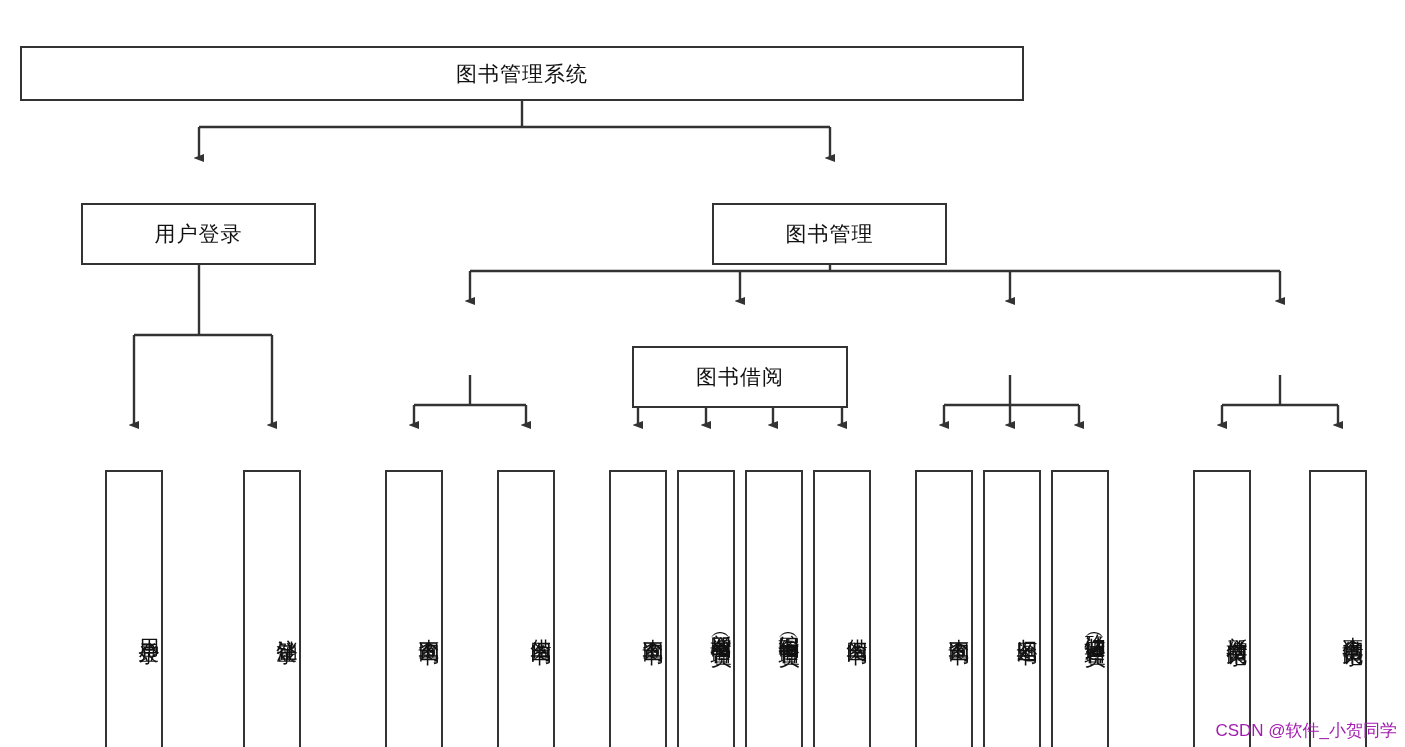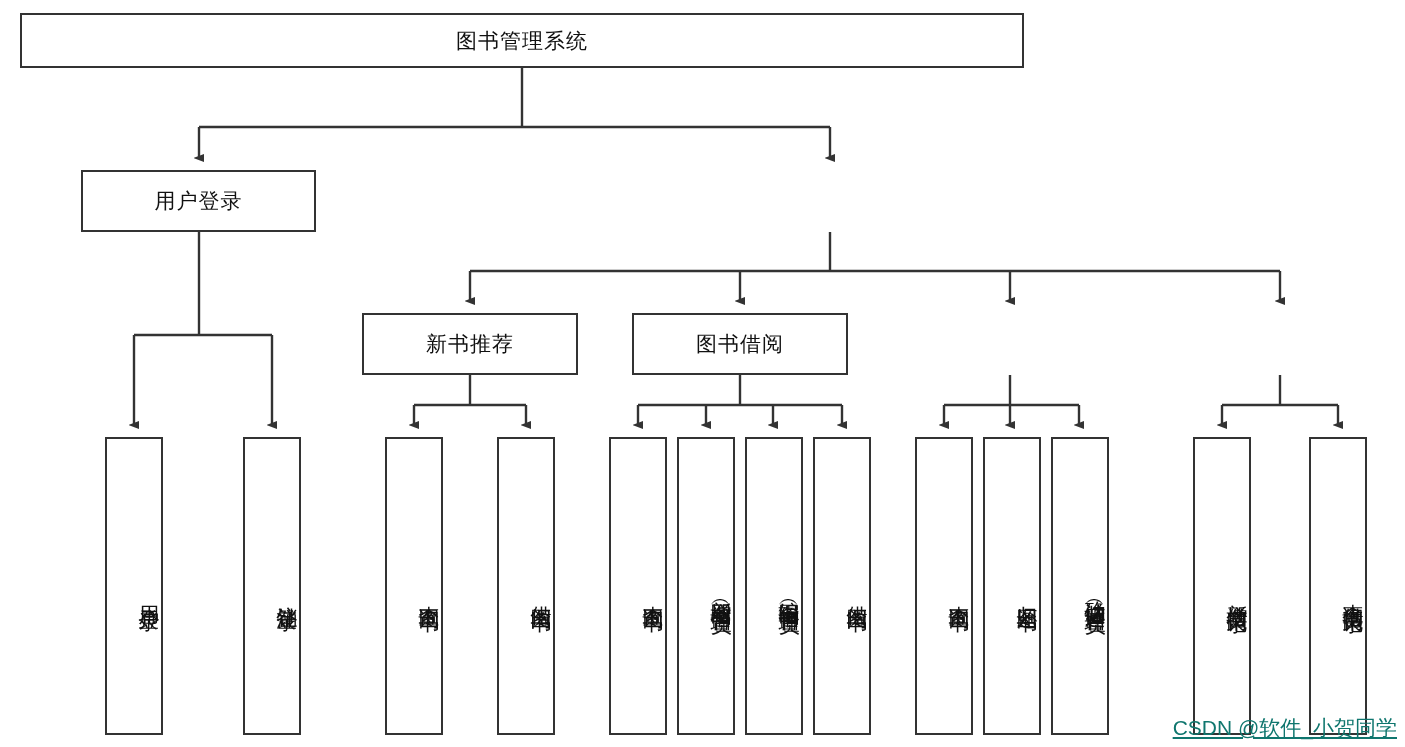"图书管理系统" .node { margin-top: none -> 33px }
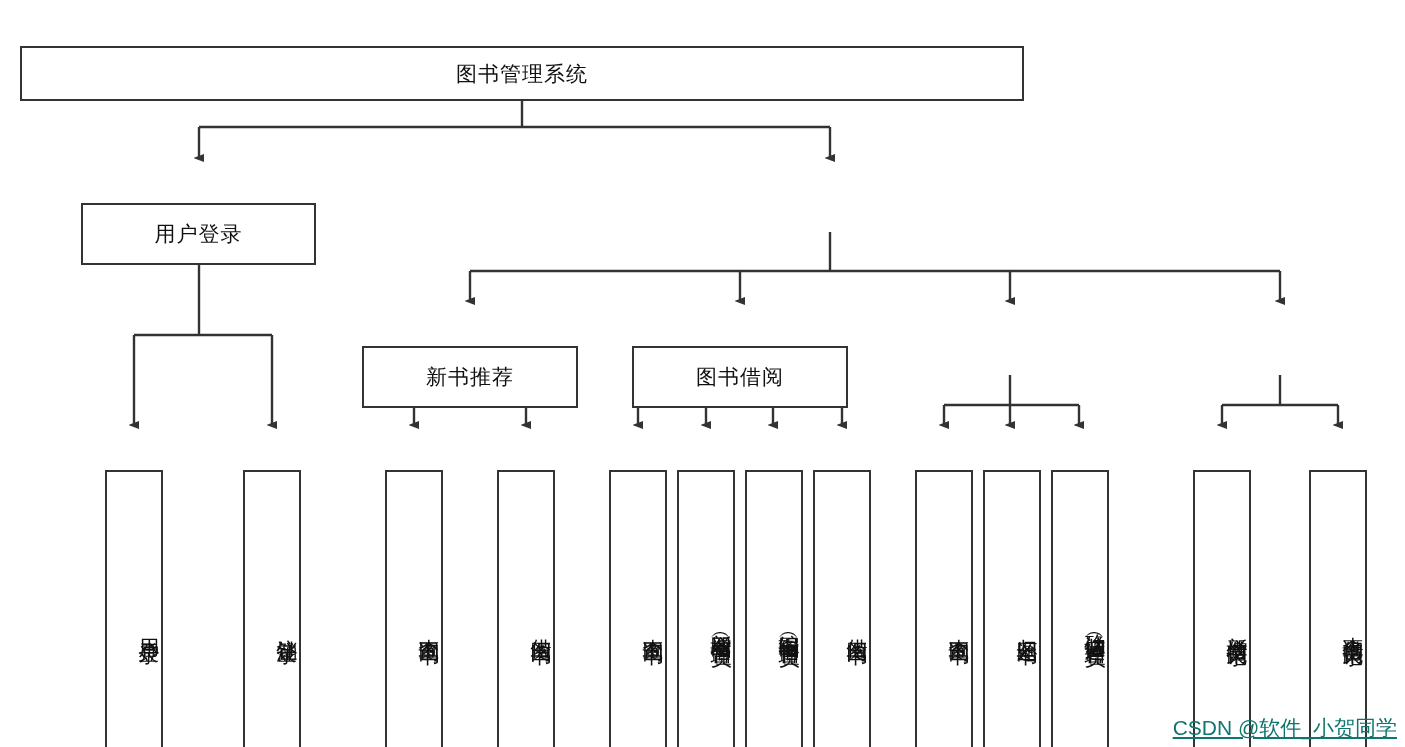"图书管理" div.node { html: none -> <div> <span>图书管理</span> </div> }
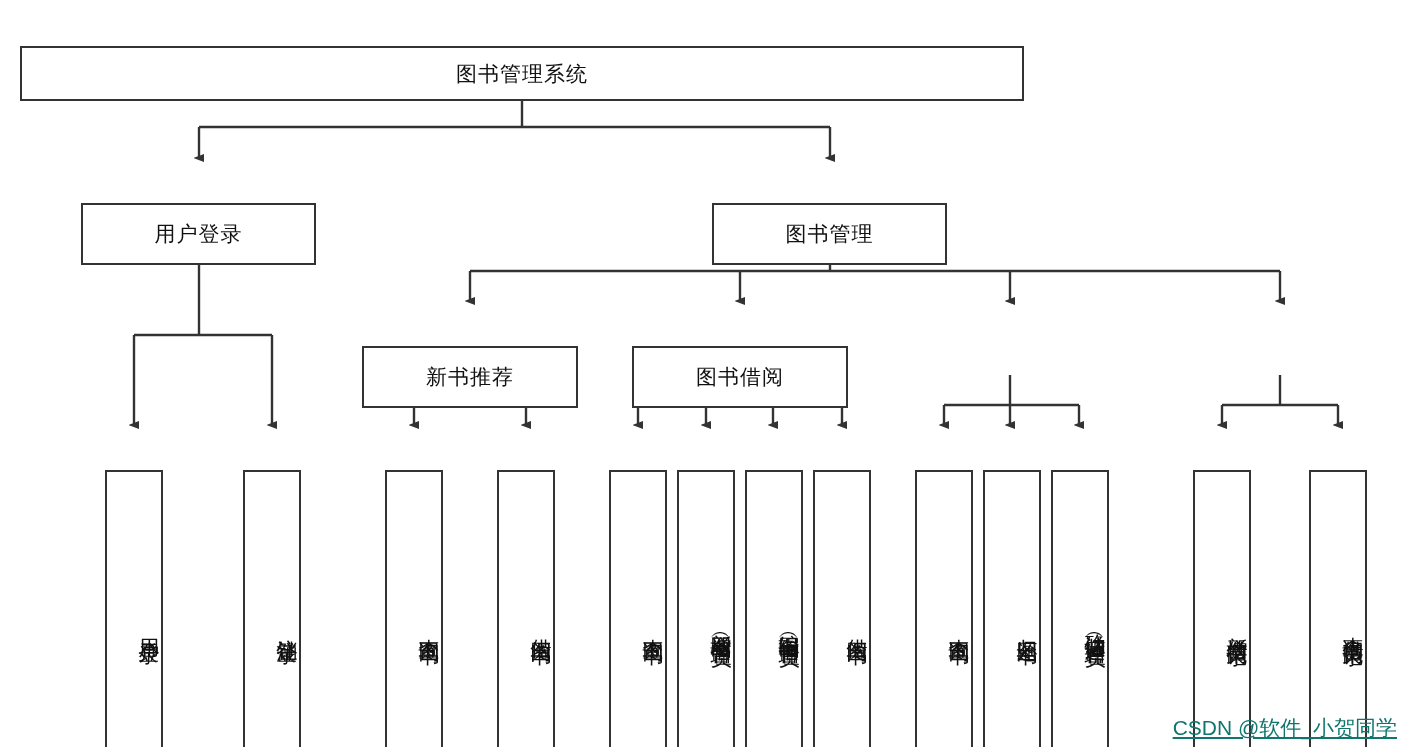"新书推荐" div.node { html: <div> <span>新书推荐</span> </div> -> none }
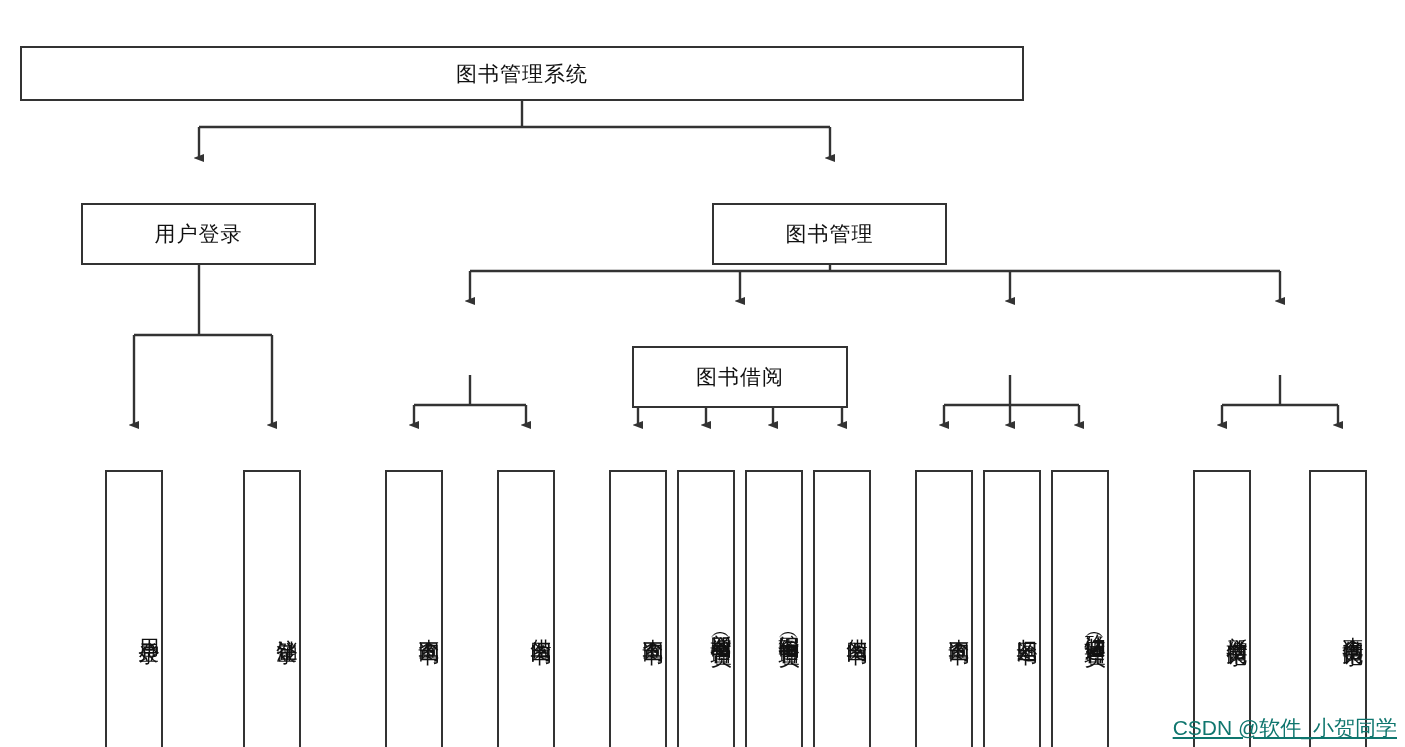"CSDN @软件_小贺同学" .watermark { color: #0f766e -> #a21caf; font-size: 21px -> 17px; text-decoration: underline -> none }
